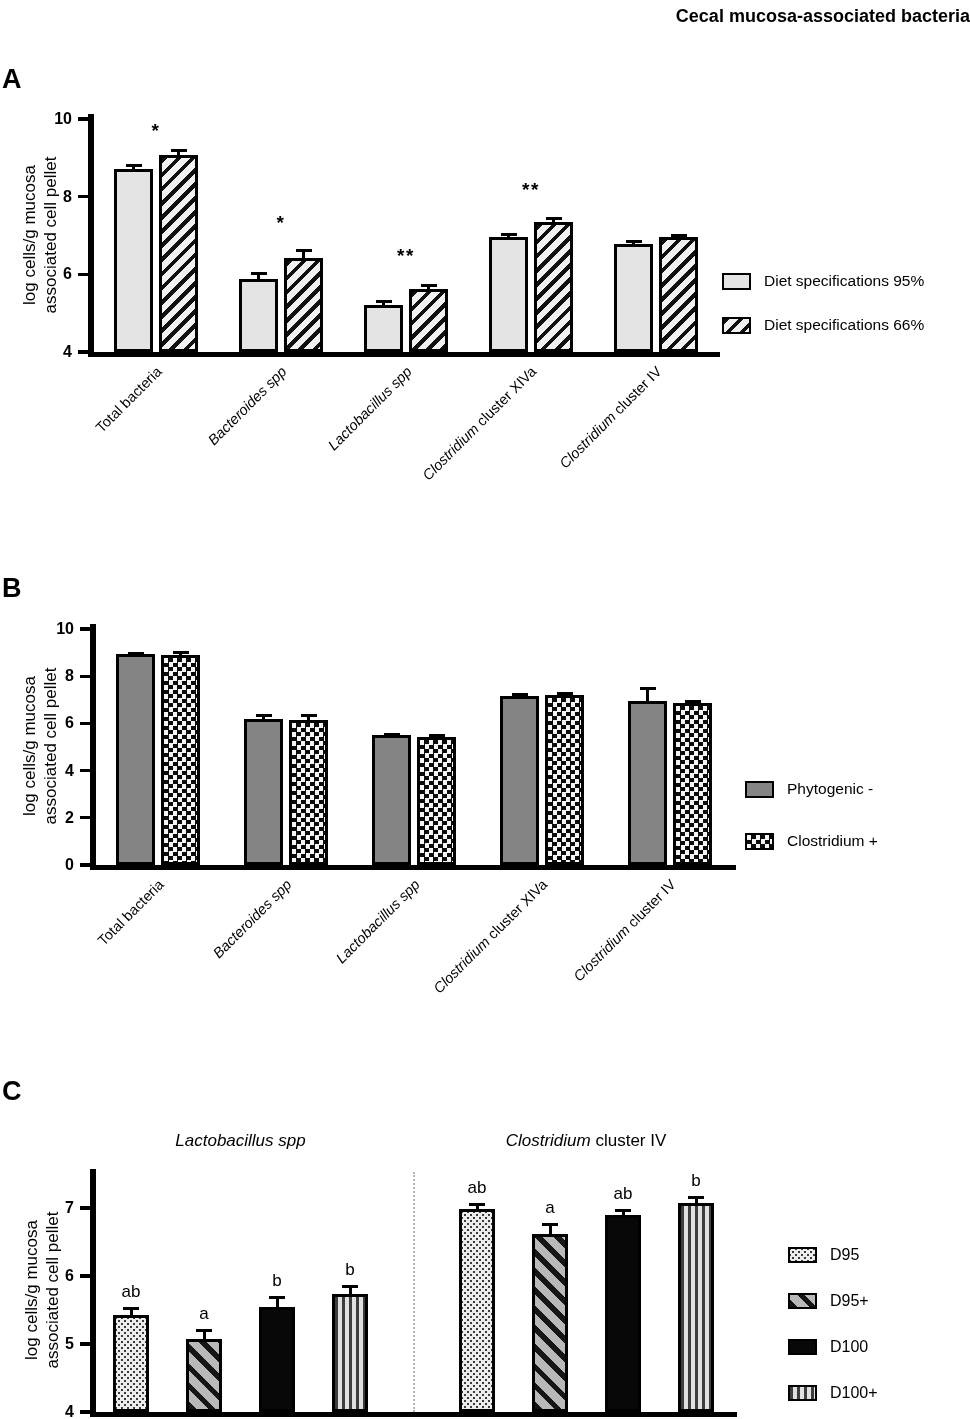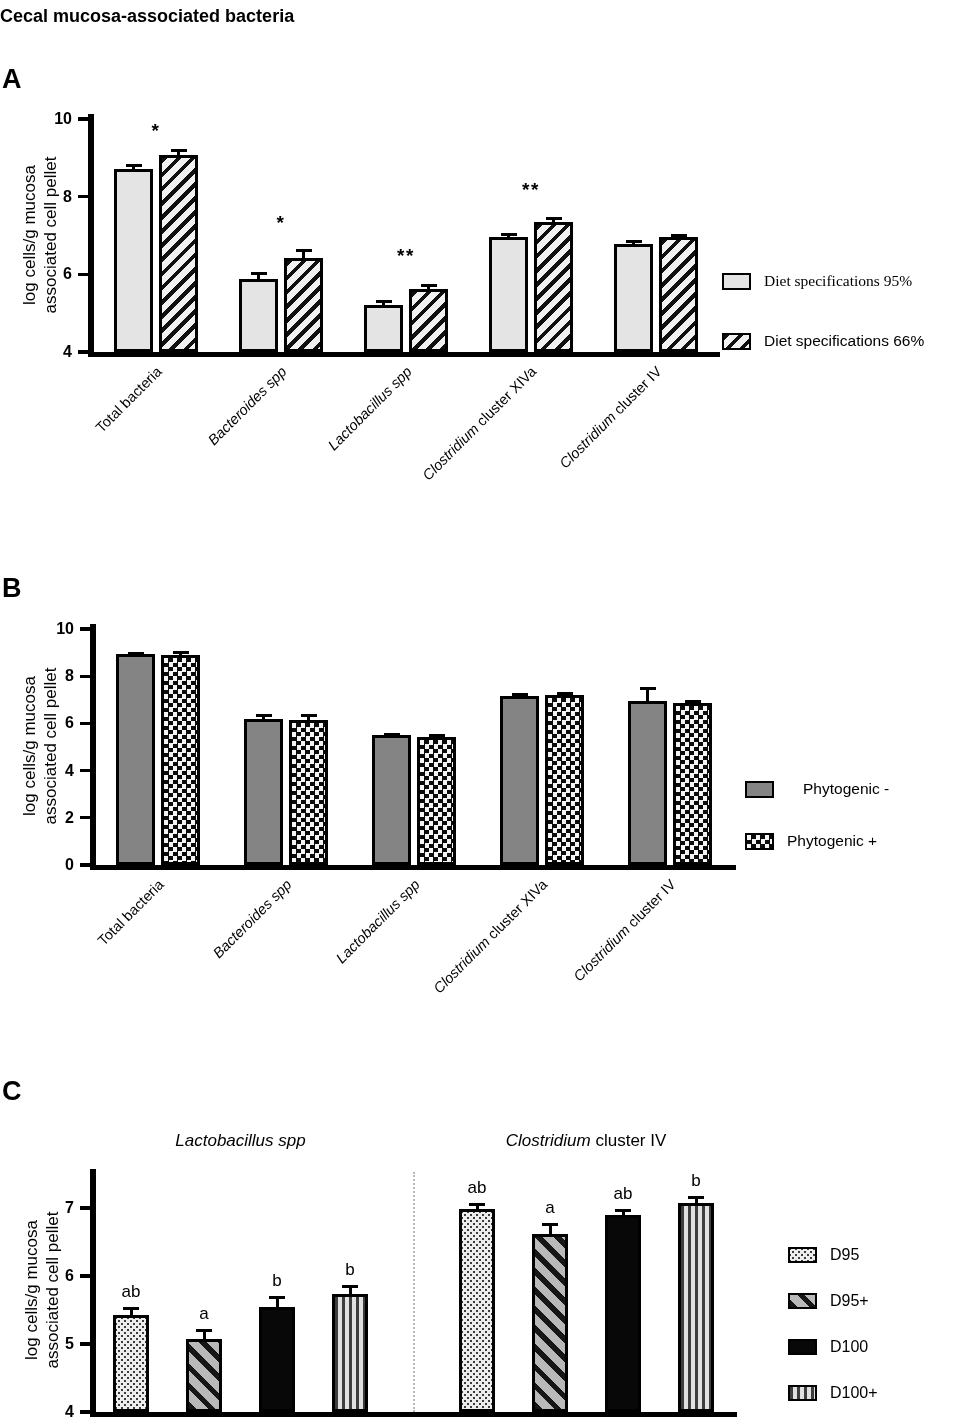"Cecal mucosa-associated bacteria" .fig-title { text-align: left -> right }
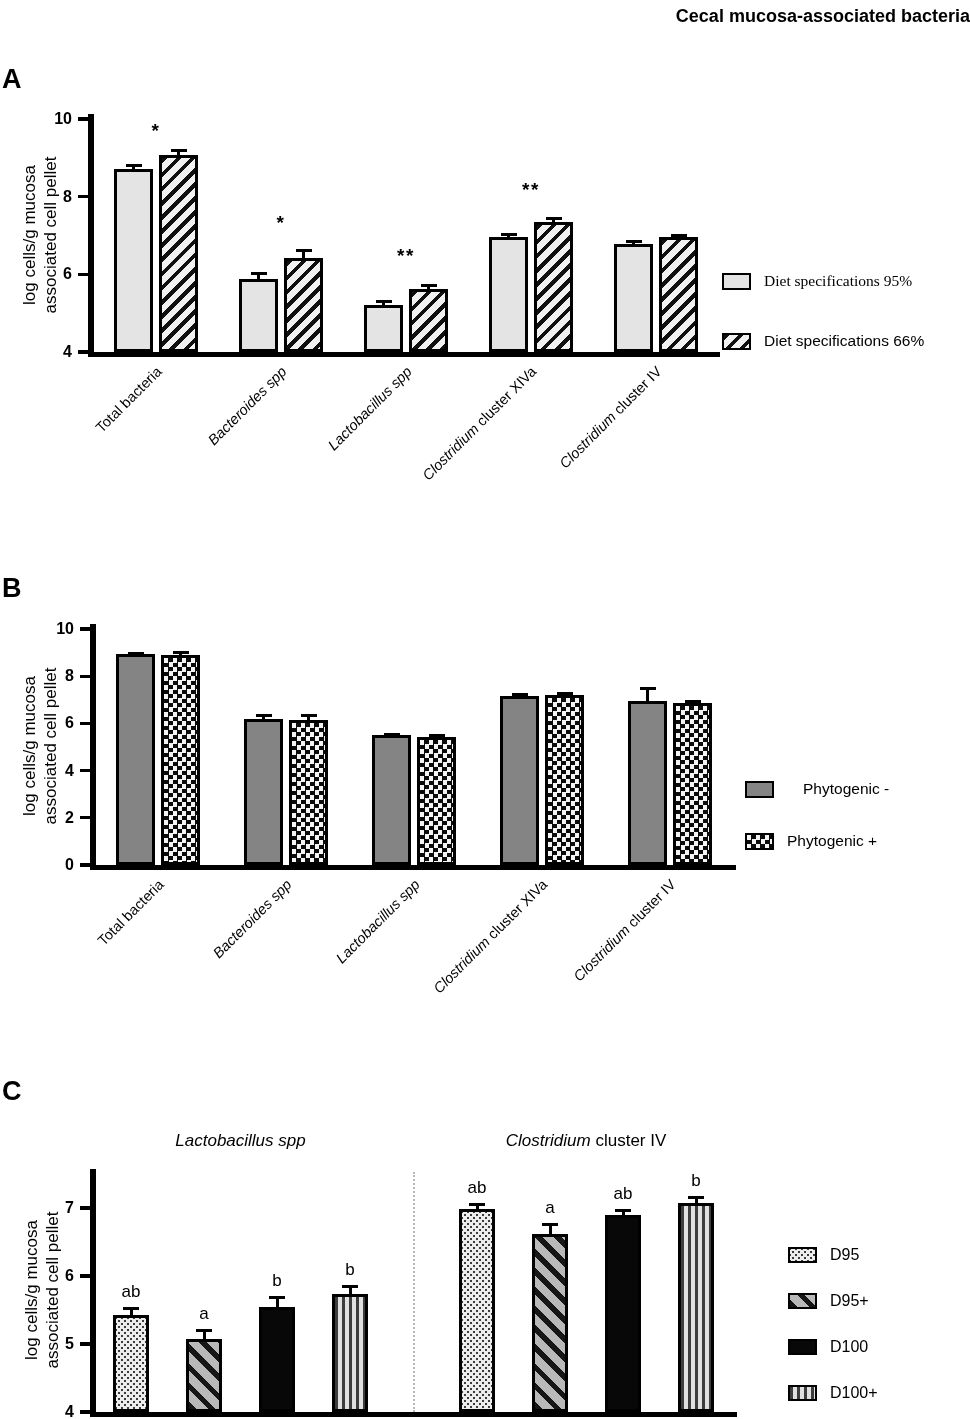"Diet specifications 95%" div.lrow { font-family: Liberation Serif, serif -> none; margin-bottom: 42px -> 26px }
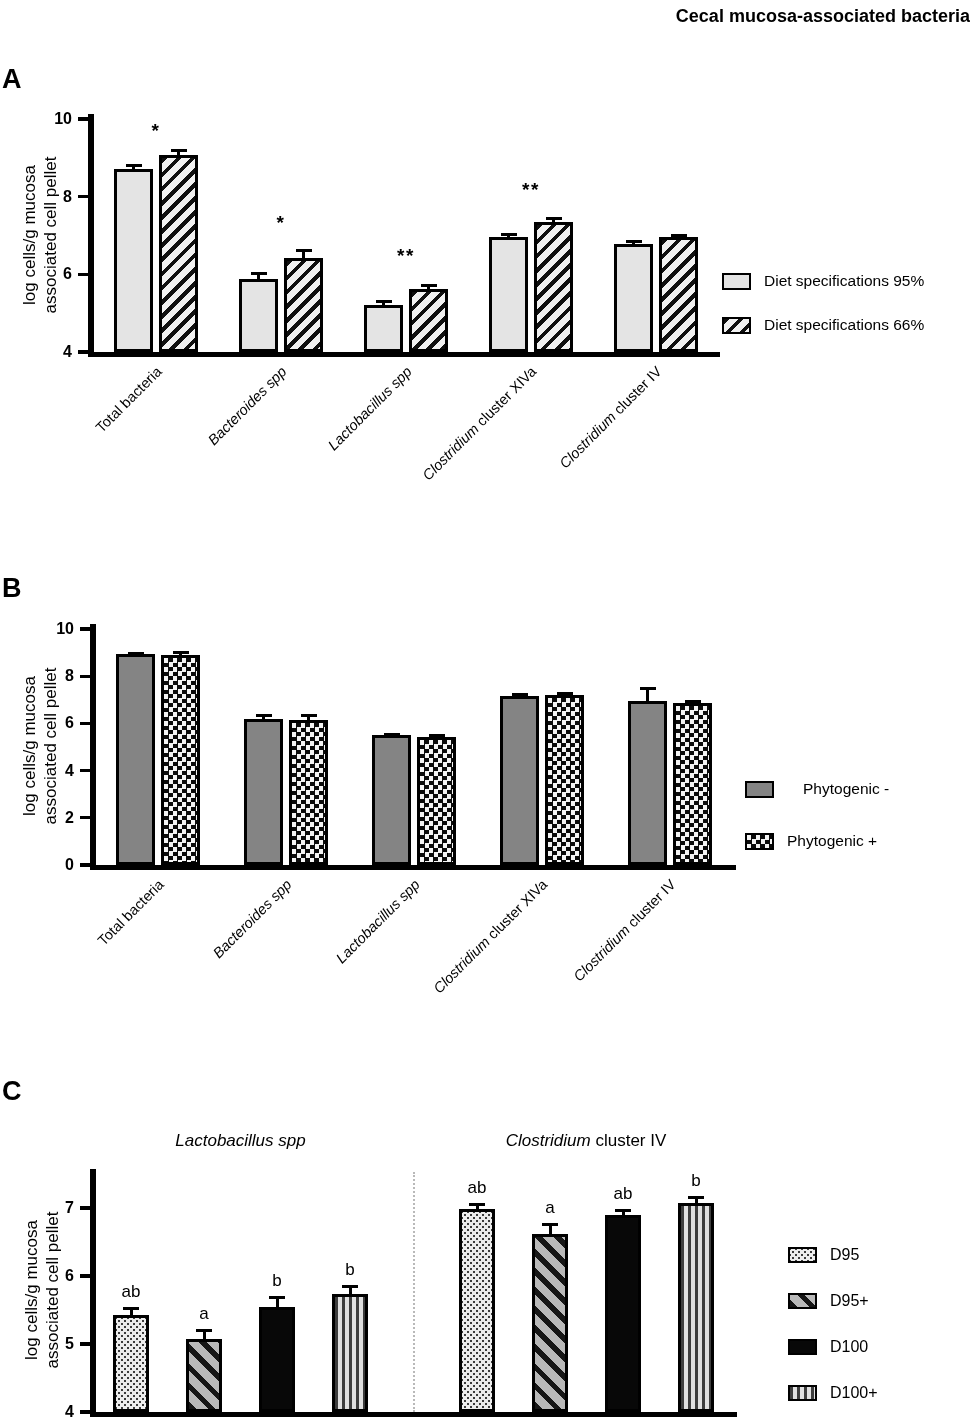"Phytogenic -" div.lrow { gap: 16px -> none }
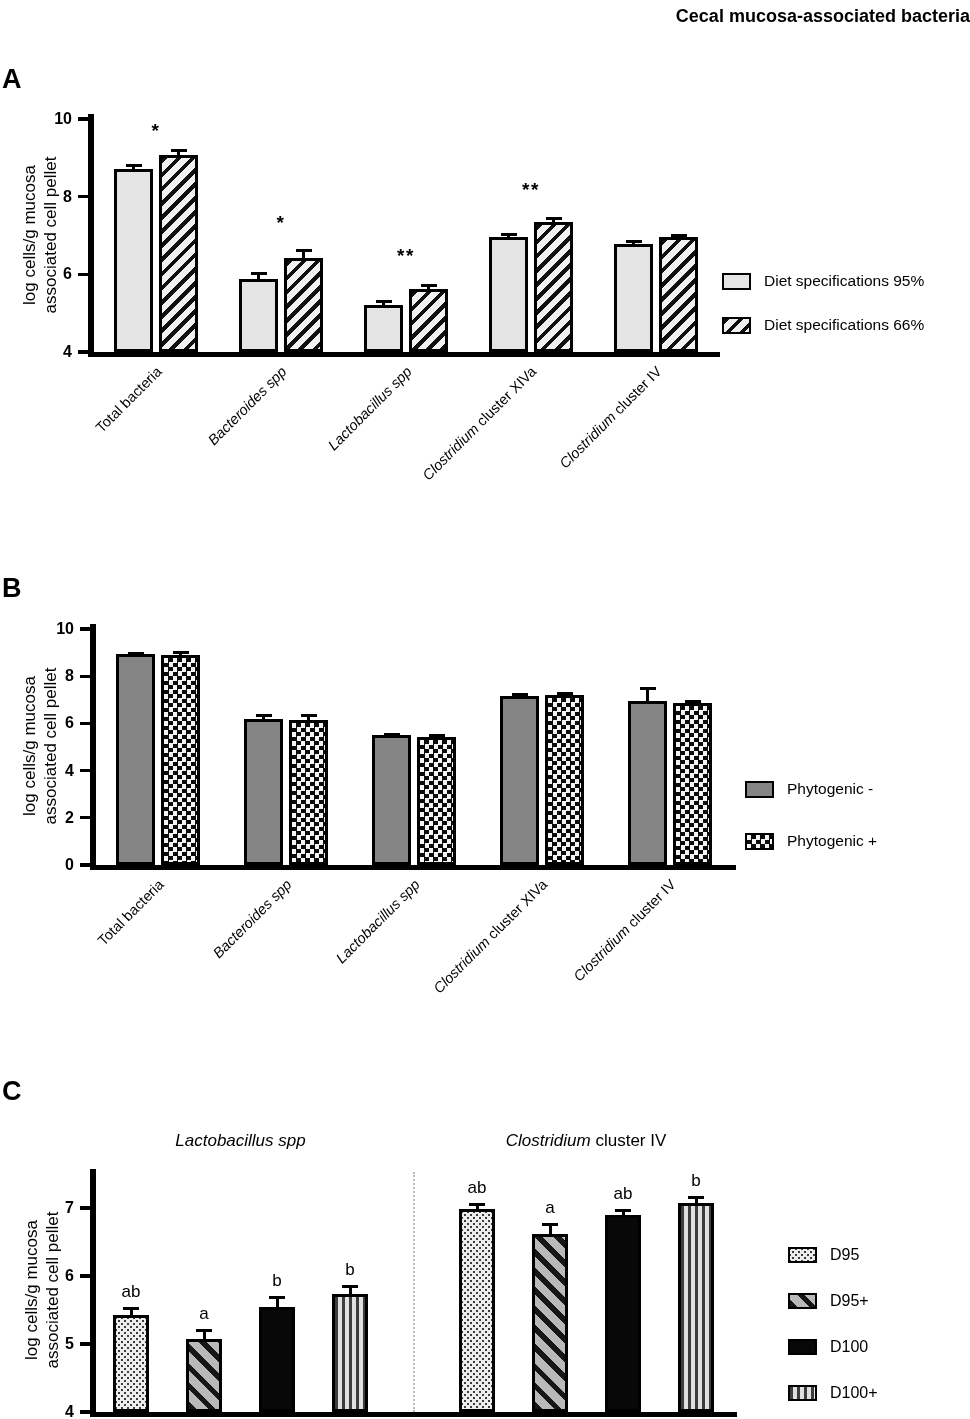"Phytogenic +" span.ltext { text: Phytogenic -> Clostridium }
